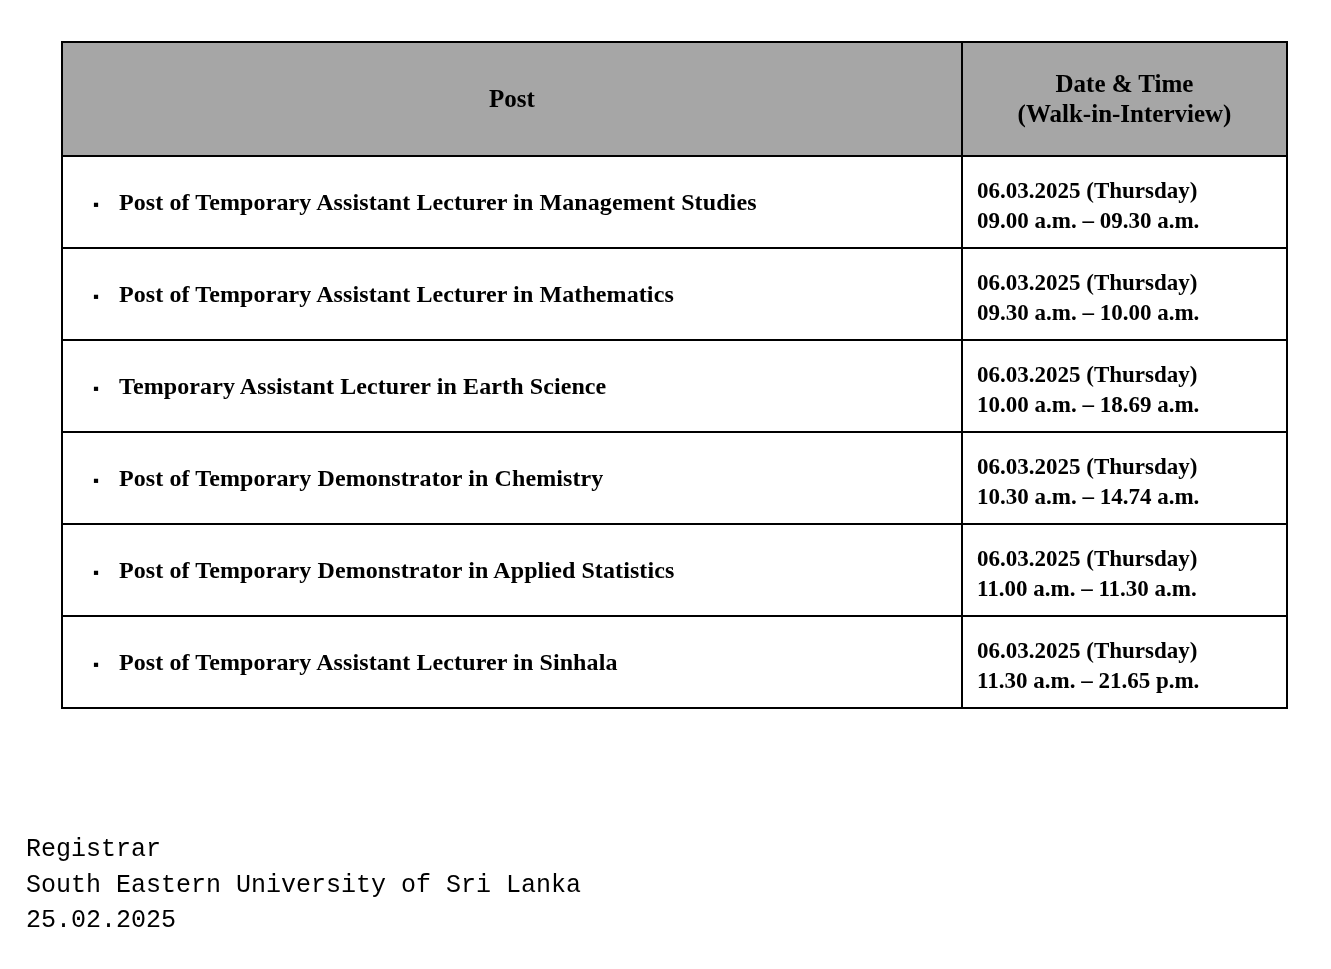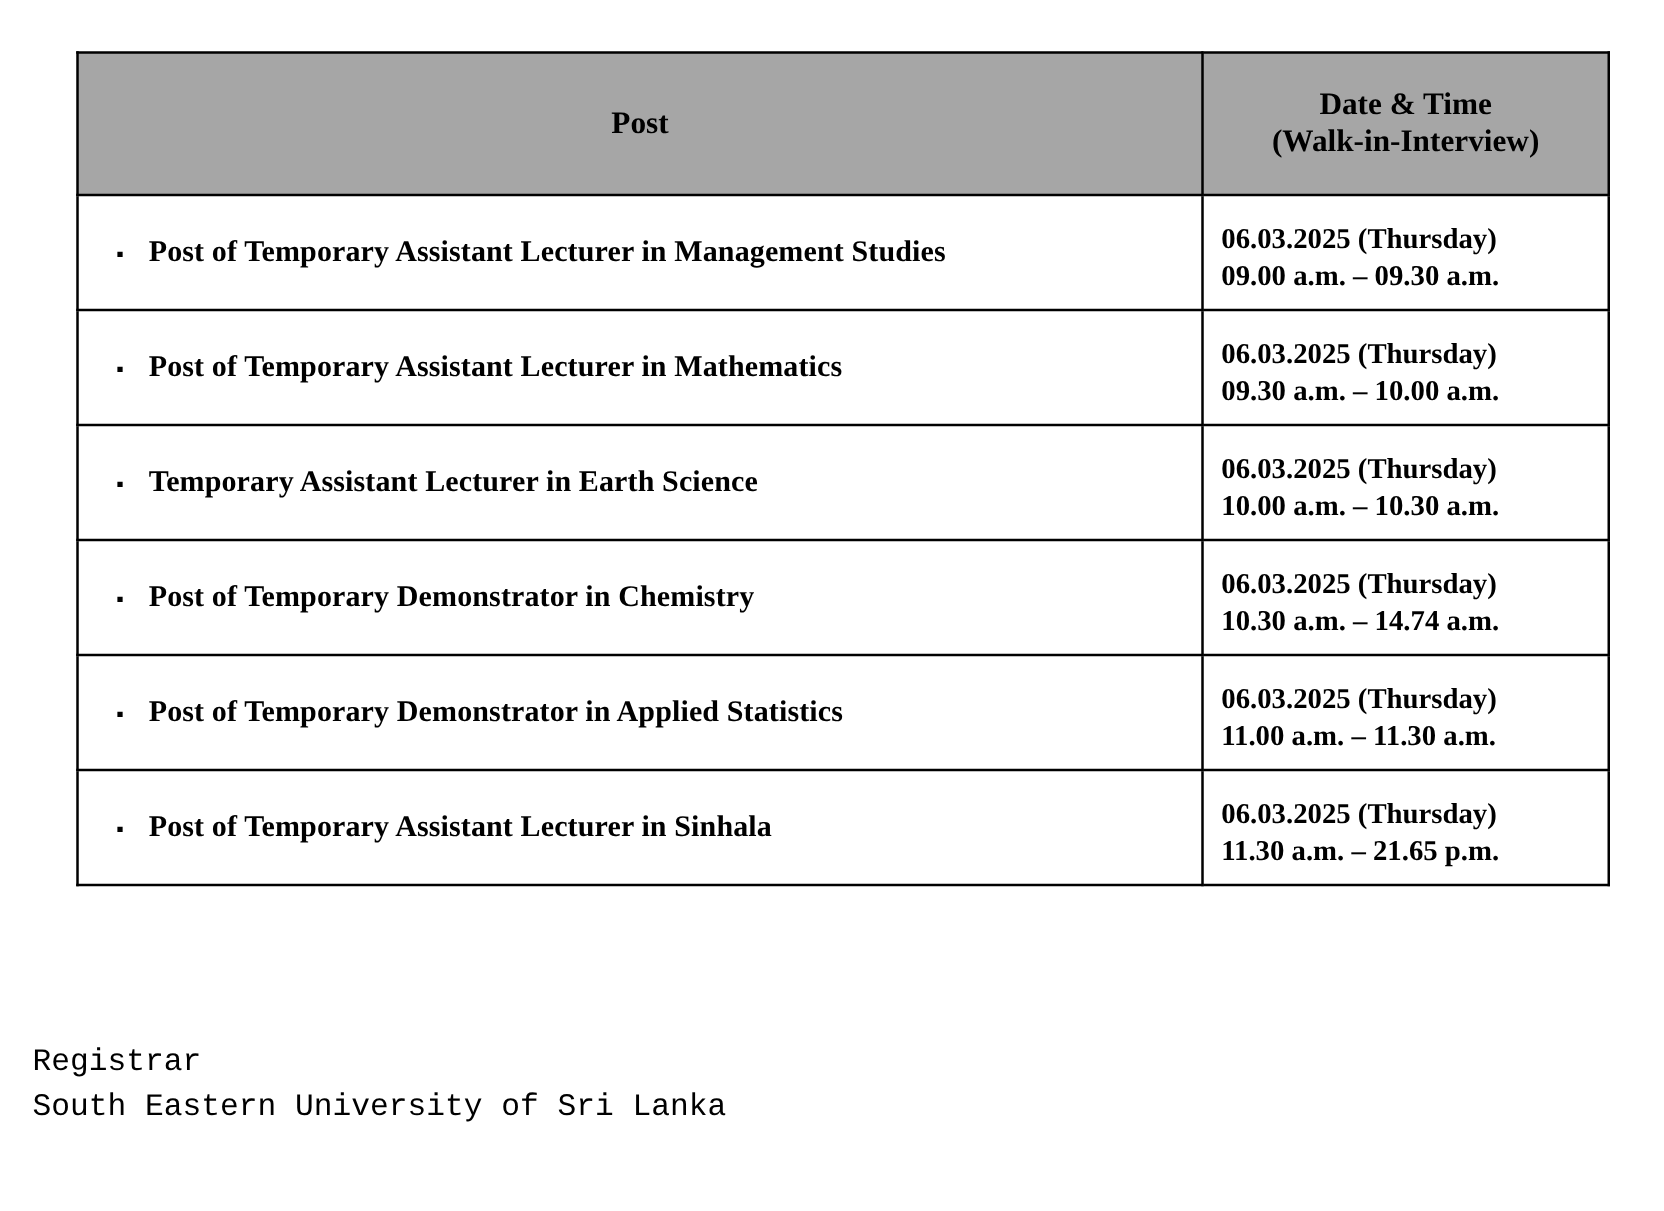"10.00 a.m. – 10.30 a.m." span.date-line { text: 10.30 -> 18.69 }
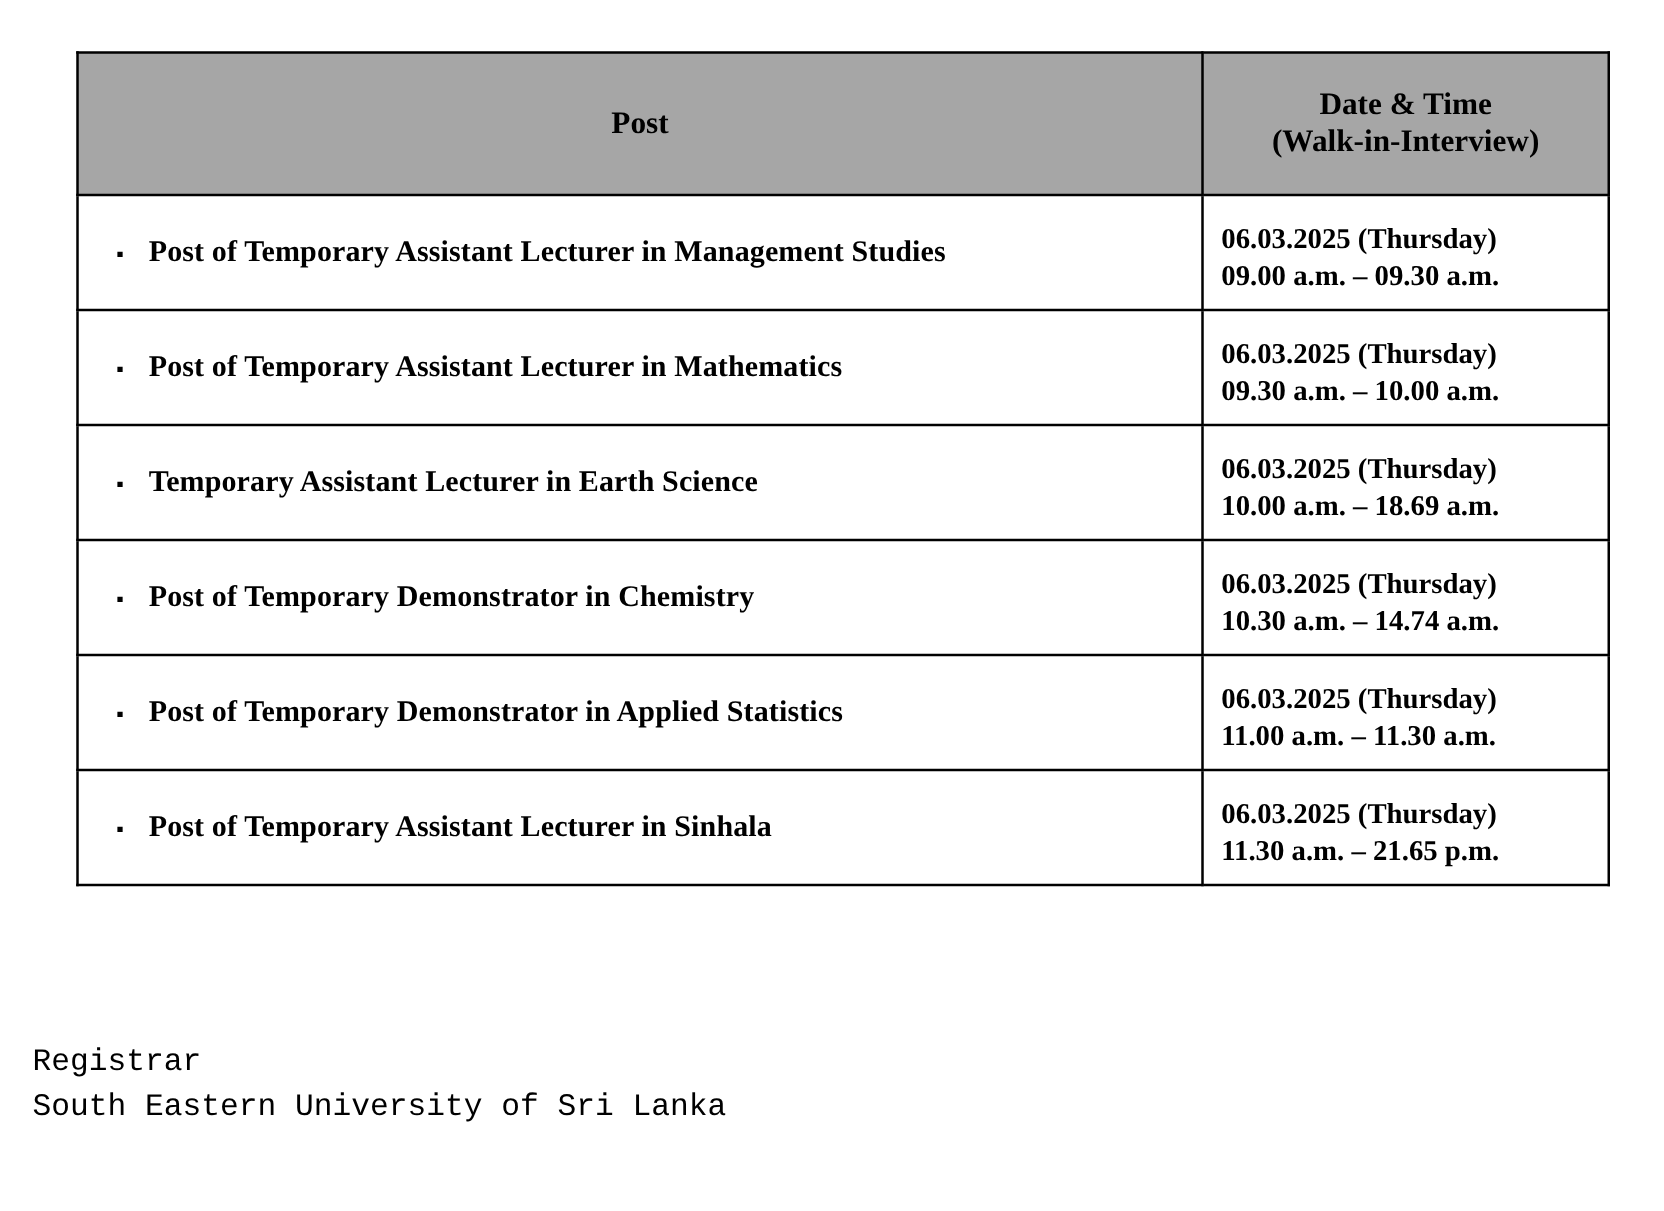"25.02.2025" div { html: none -> <div>25.02.2025</div> }
